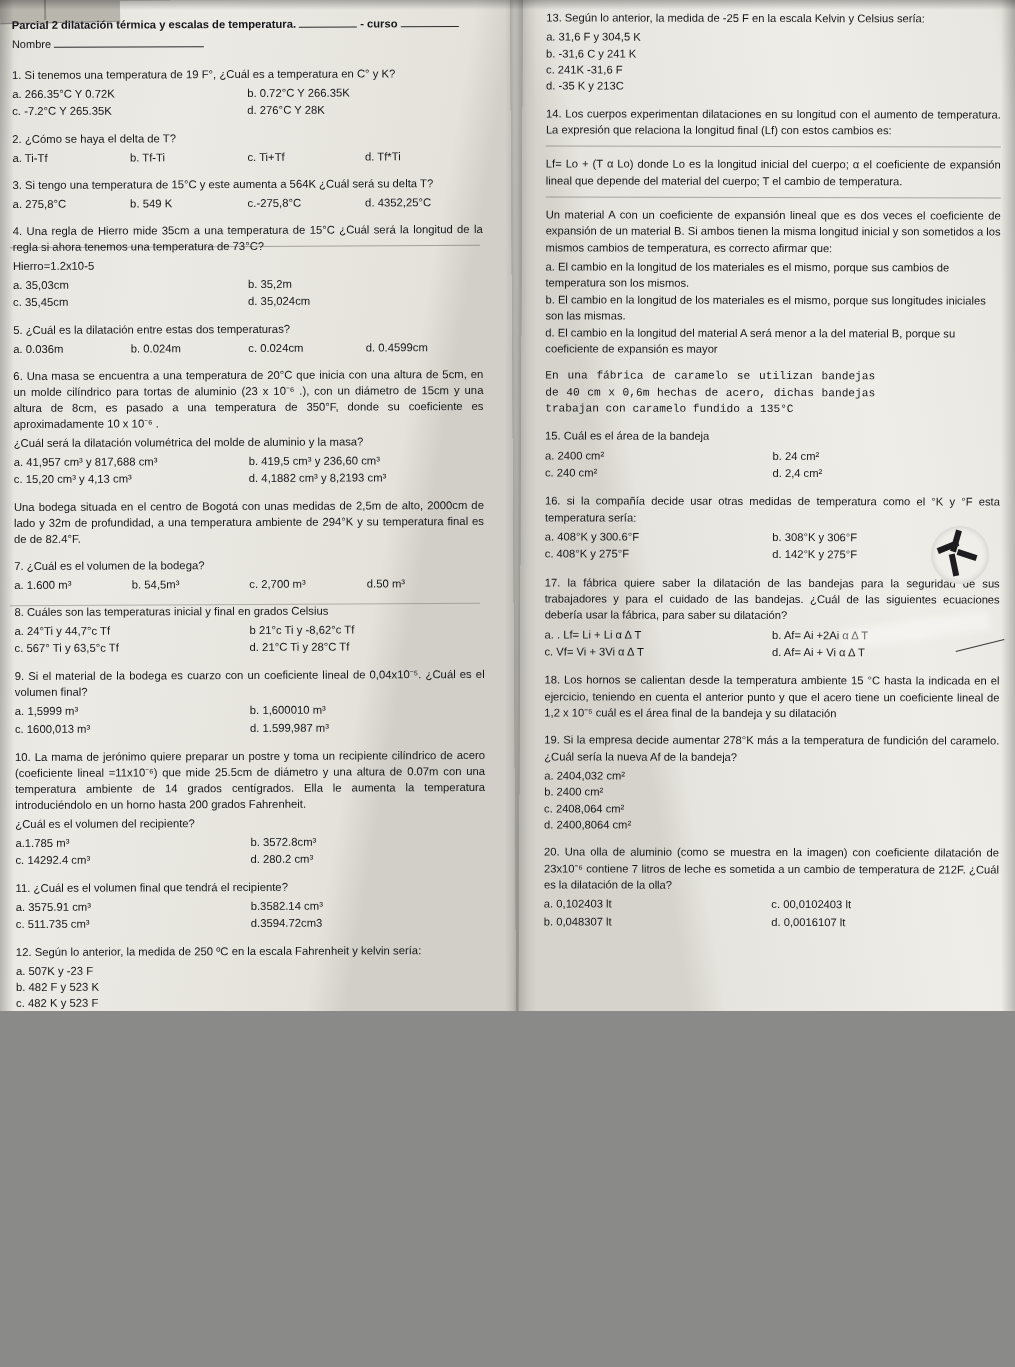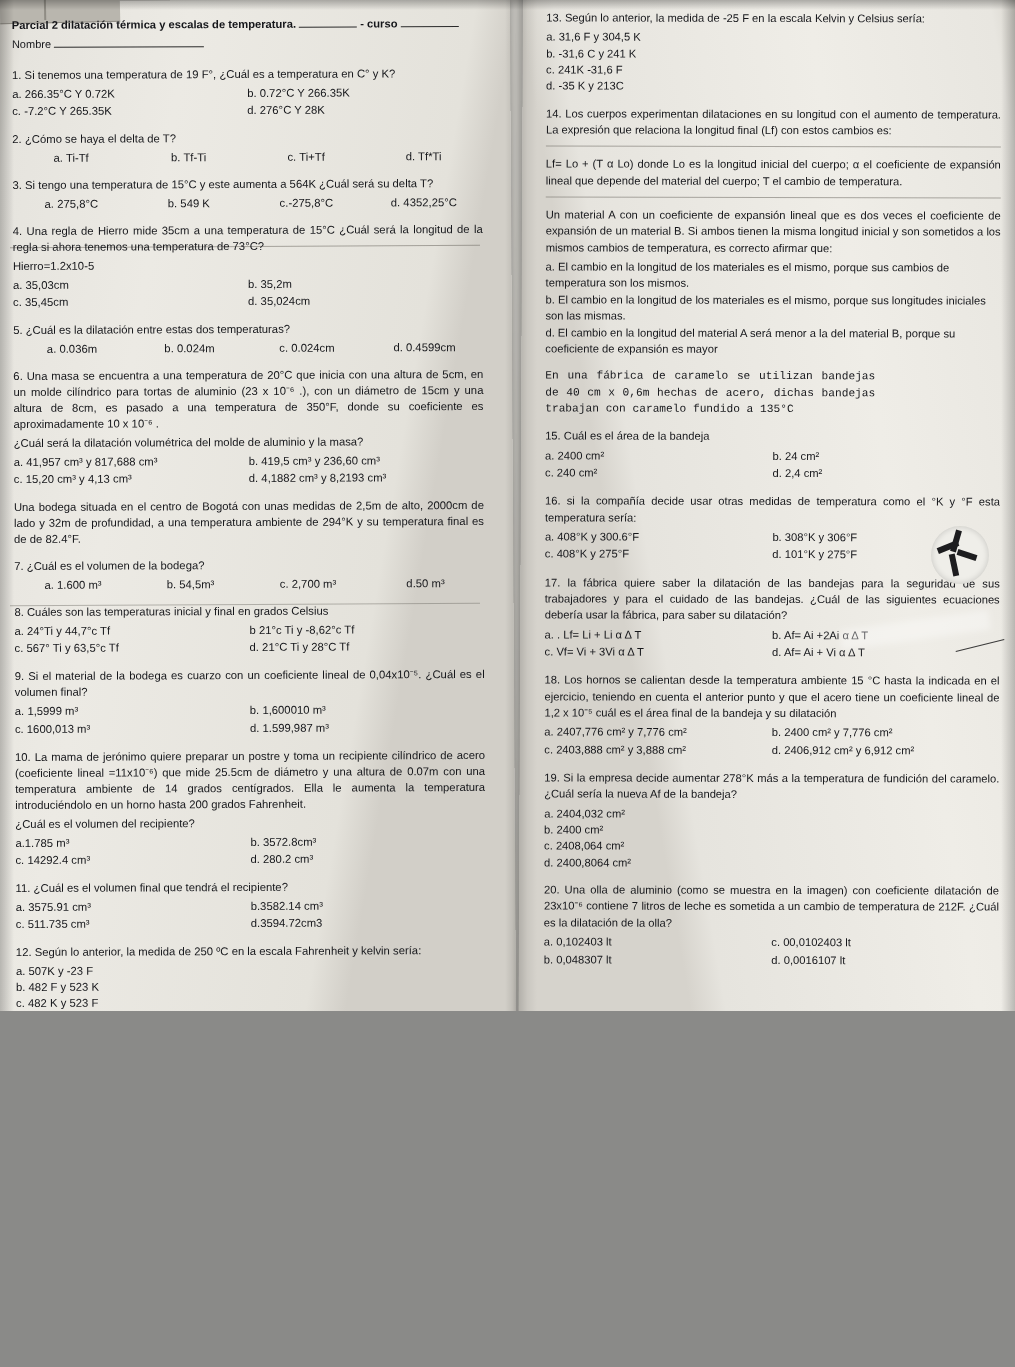"a. Ti-Tf" .opt-q { text-align: center -> none }
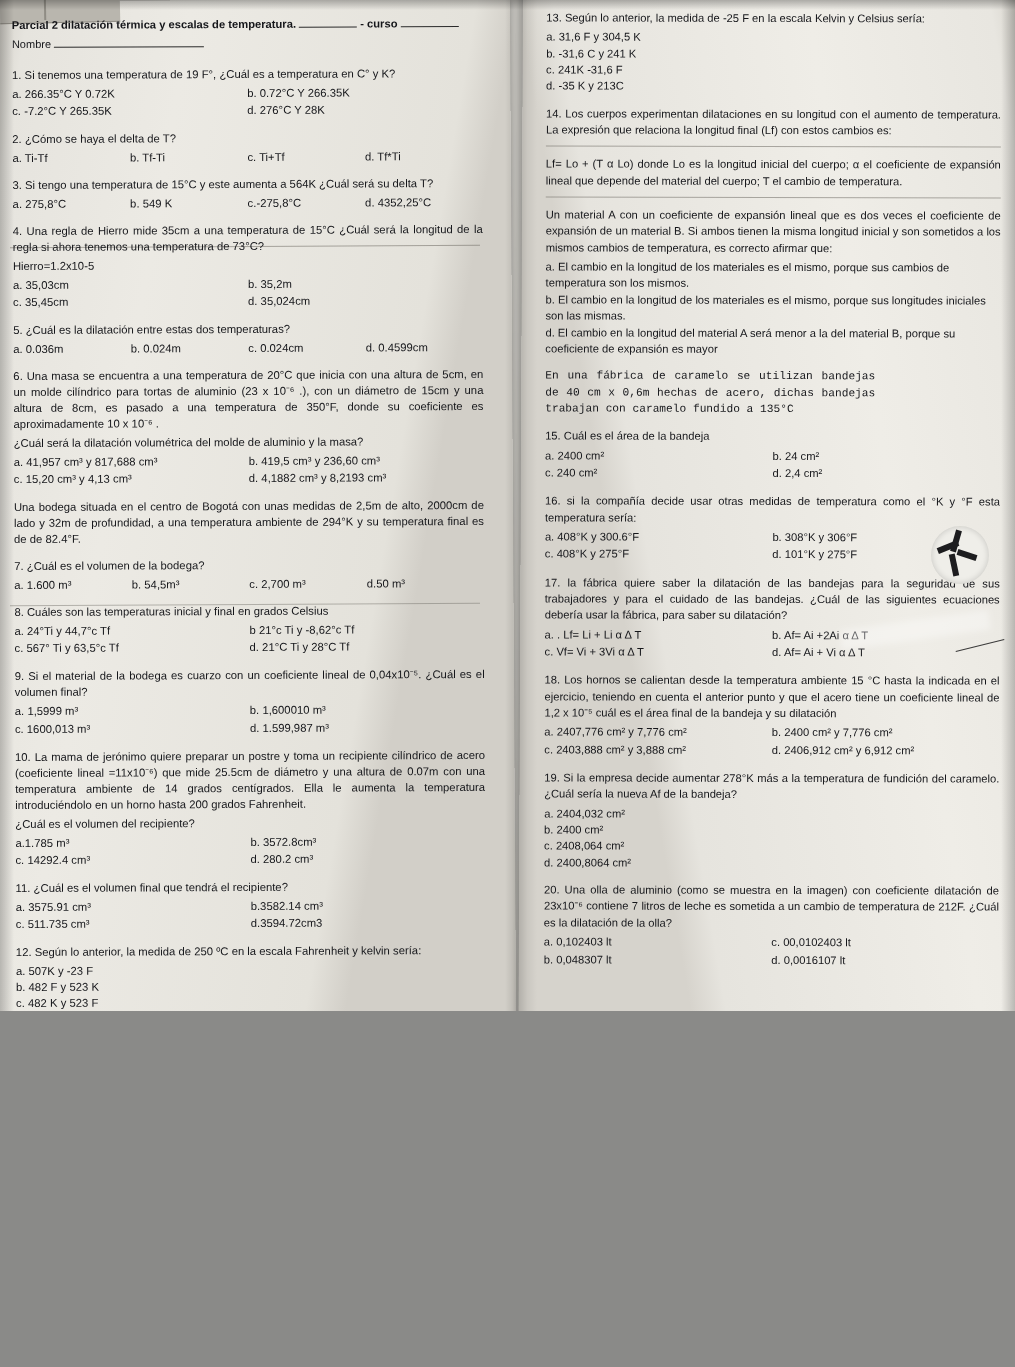"d. 101°K y 275°F" div.opt { text: 101 -> 142 }
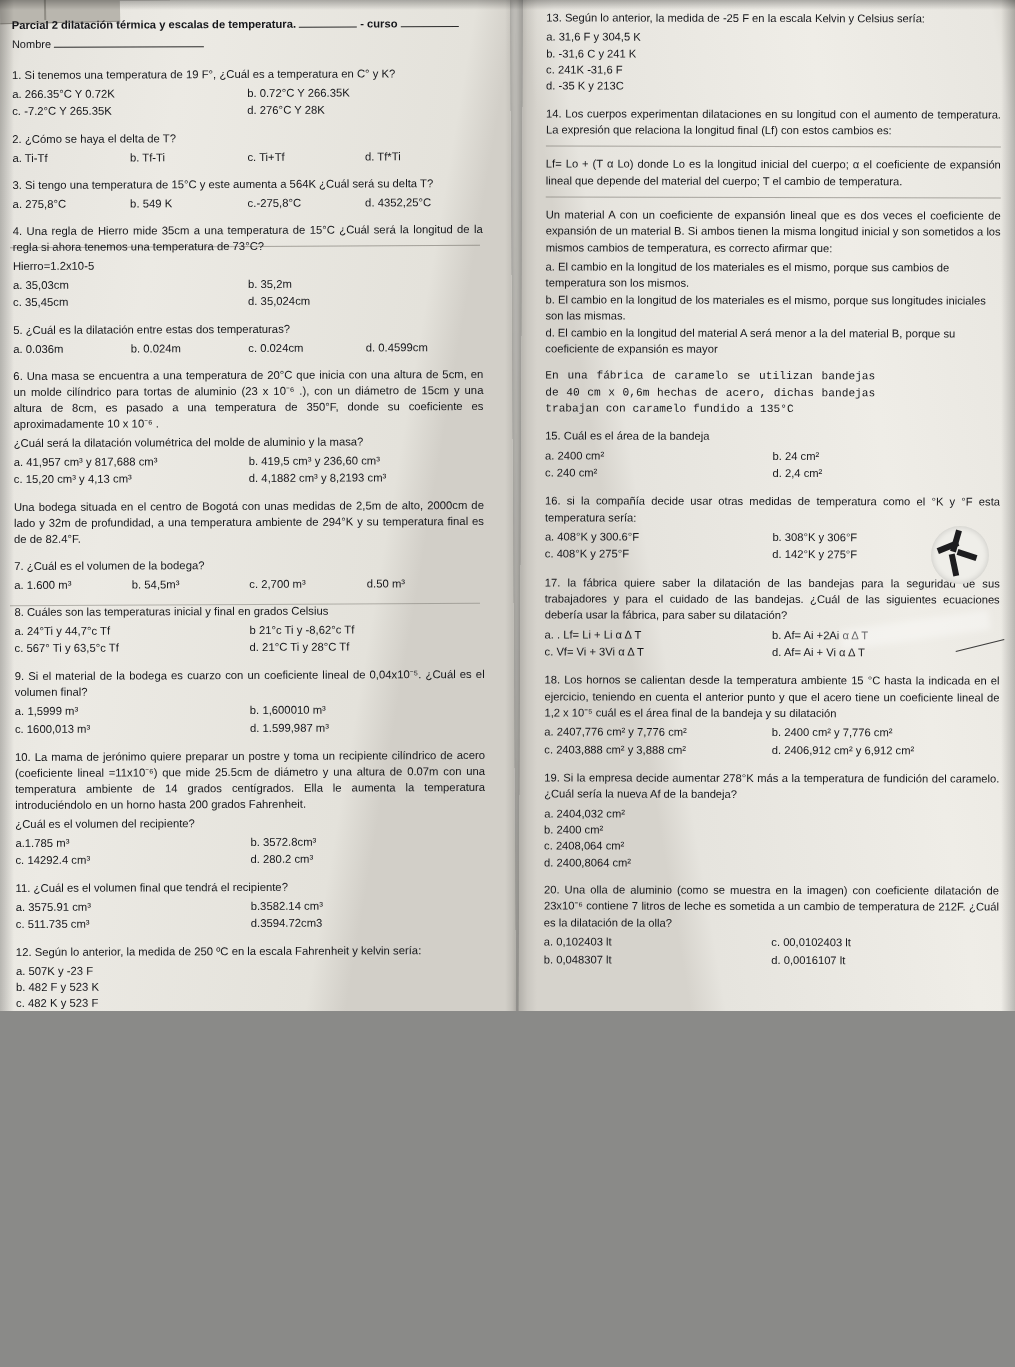"a. 2407,776 cm² y 7,776" div.opts { html: <div> <div>a. 2407,776 cm² y 7,776 cm²</div> <div>b. 2400 cm² y 7,776 cm²</div> <div>c. 2403,888 cm² y 3,888 cm²</div> <div>d. 2406,912 cm² y 6,912 cm²</div> </div> -> none }
